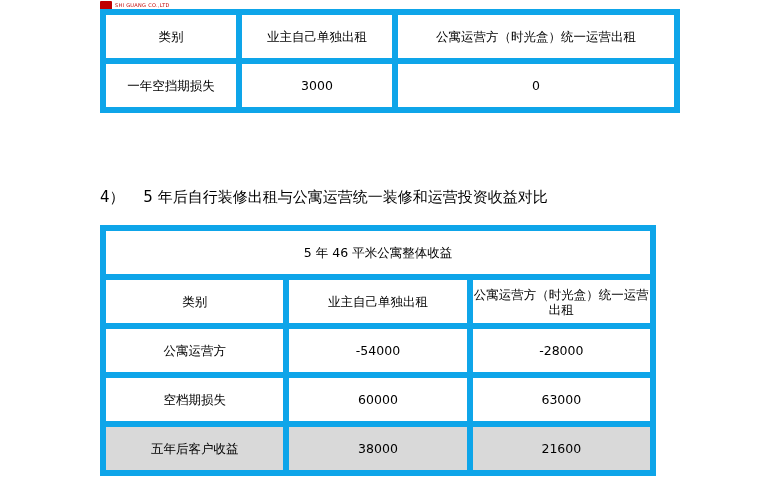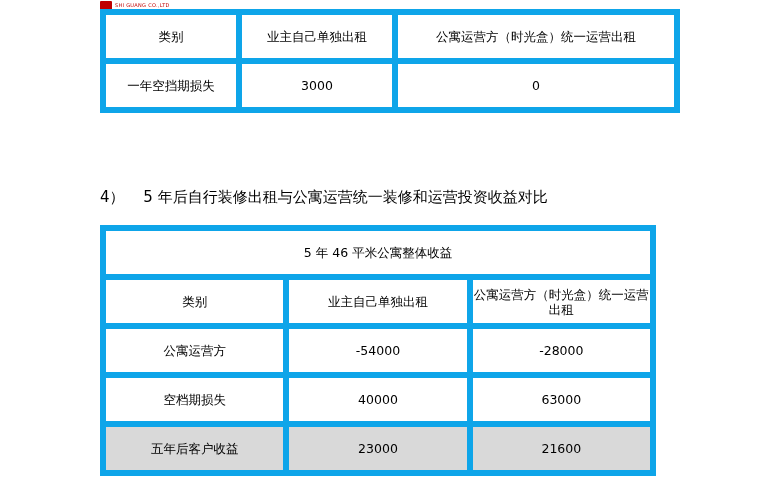"40000" td.c1 { text: 40000 -> 60000 }
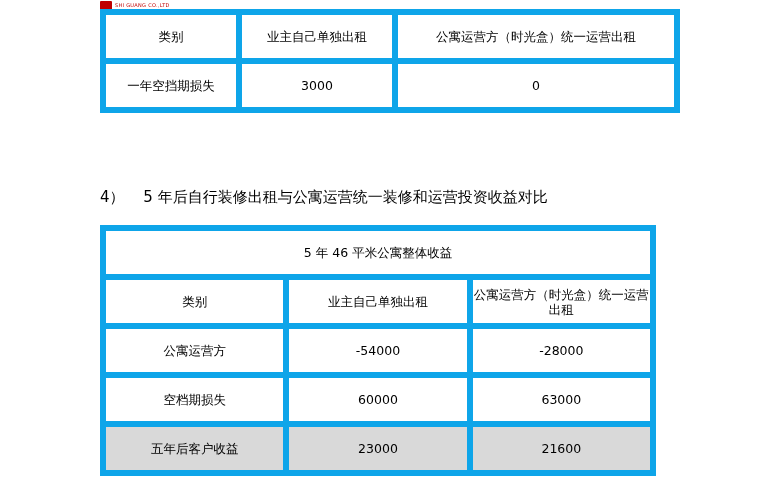"23000" td.c1 { text: 23000 -> 38000 }
